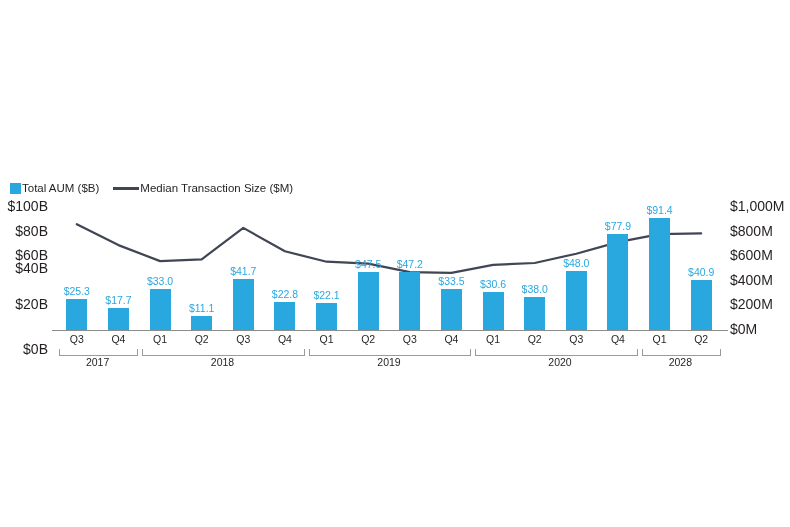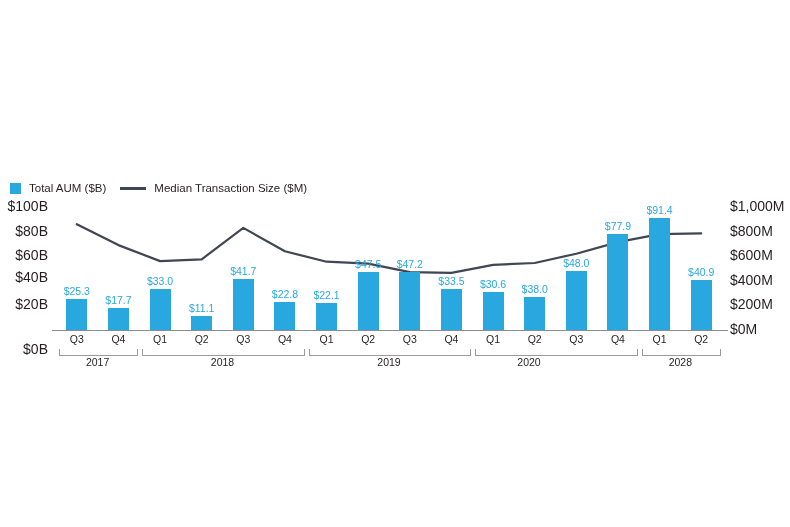"Total AUM ($B)" .legend-item { gap: 8px -> 1px }
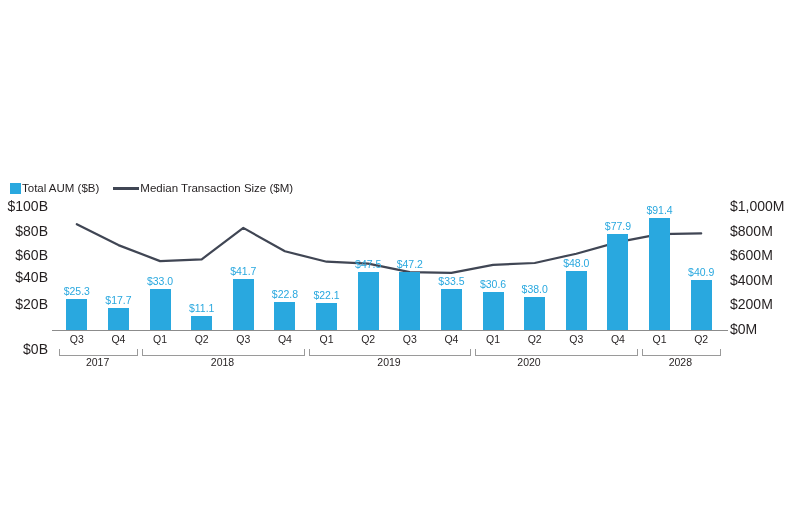"$40B" div.tick-label { top: 72px -> 63px }
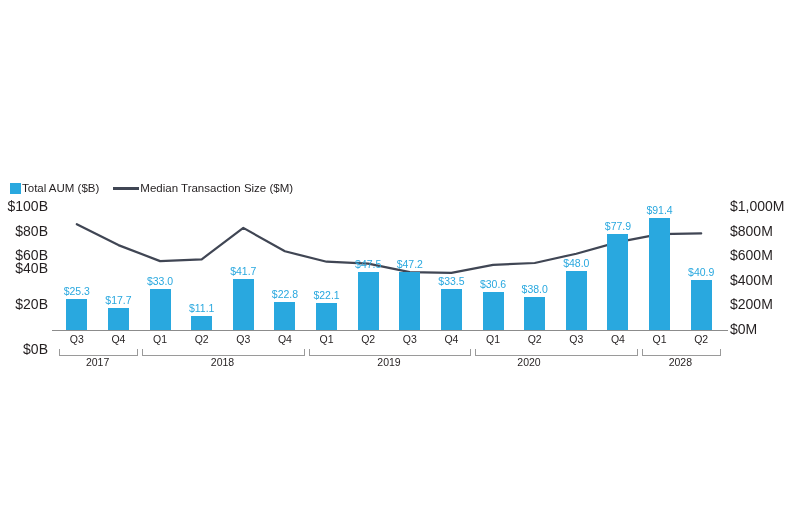"2020" div.year-label { left: 499px -> 530px }
